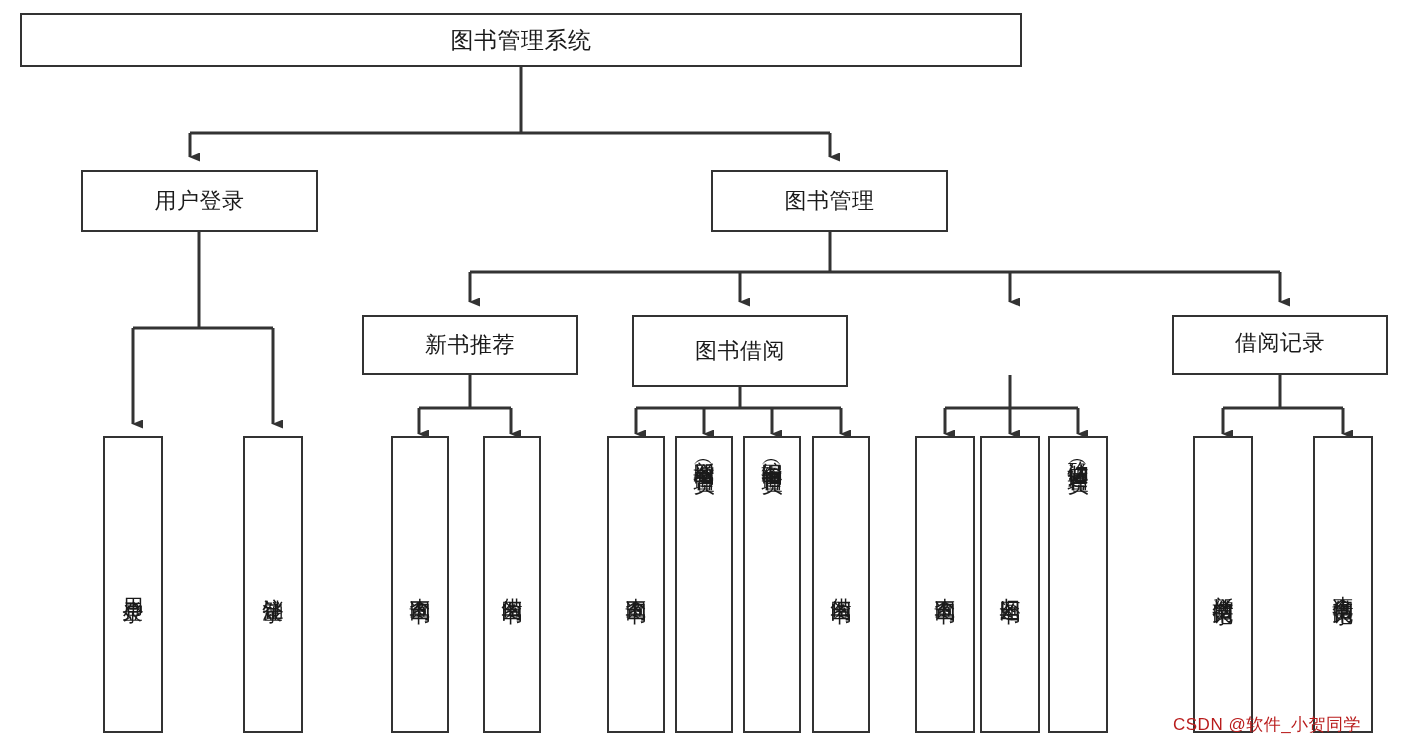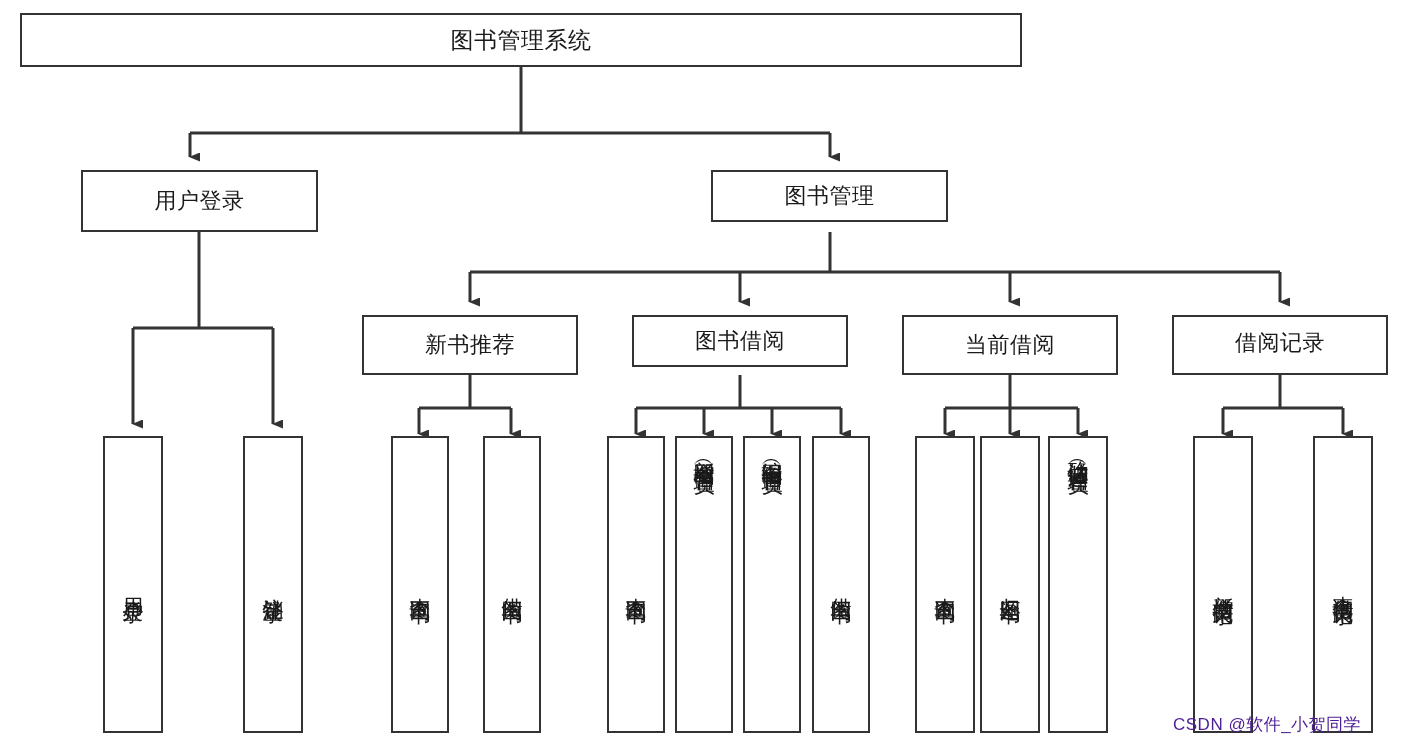"图书管理" div.node-box { height: 52px -> 62px }
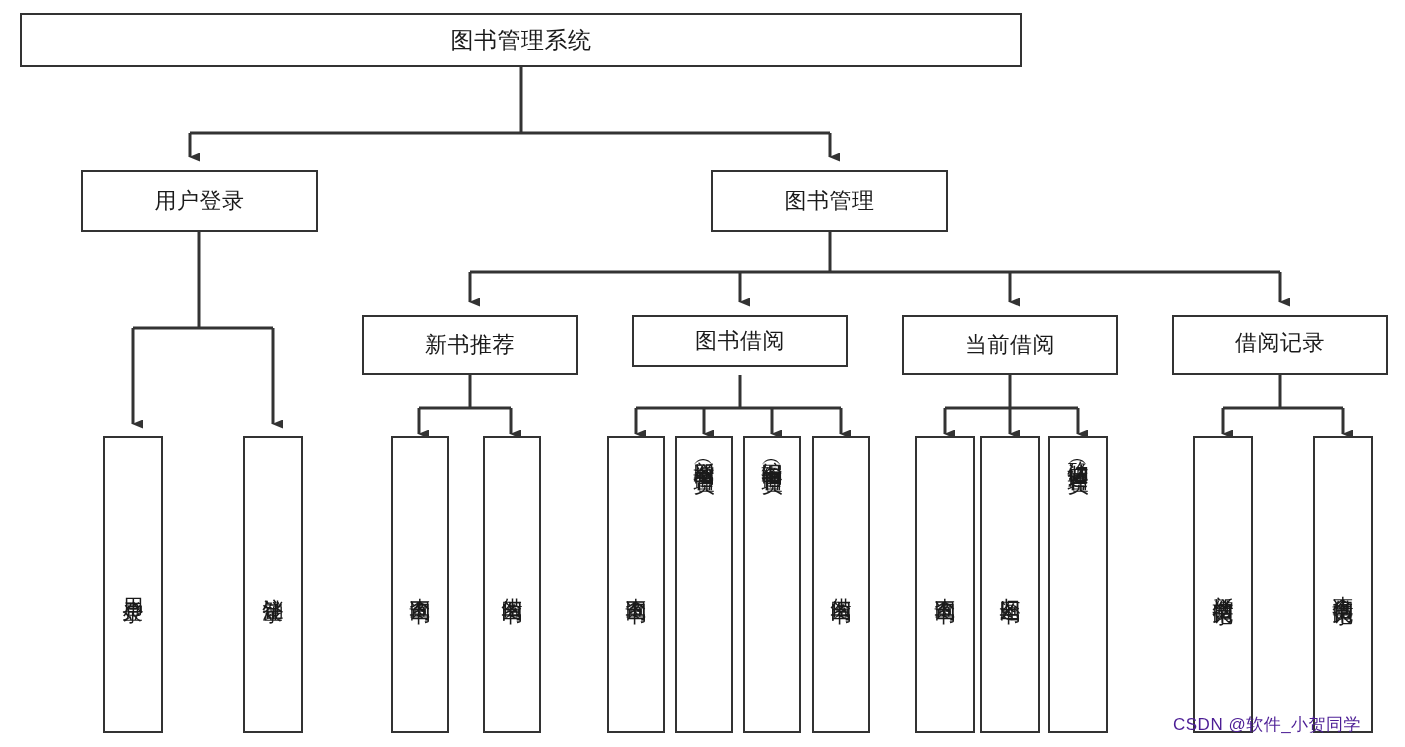"图书借阅" div.node-box { height: 52px -> 72px }
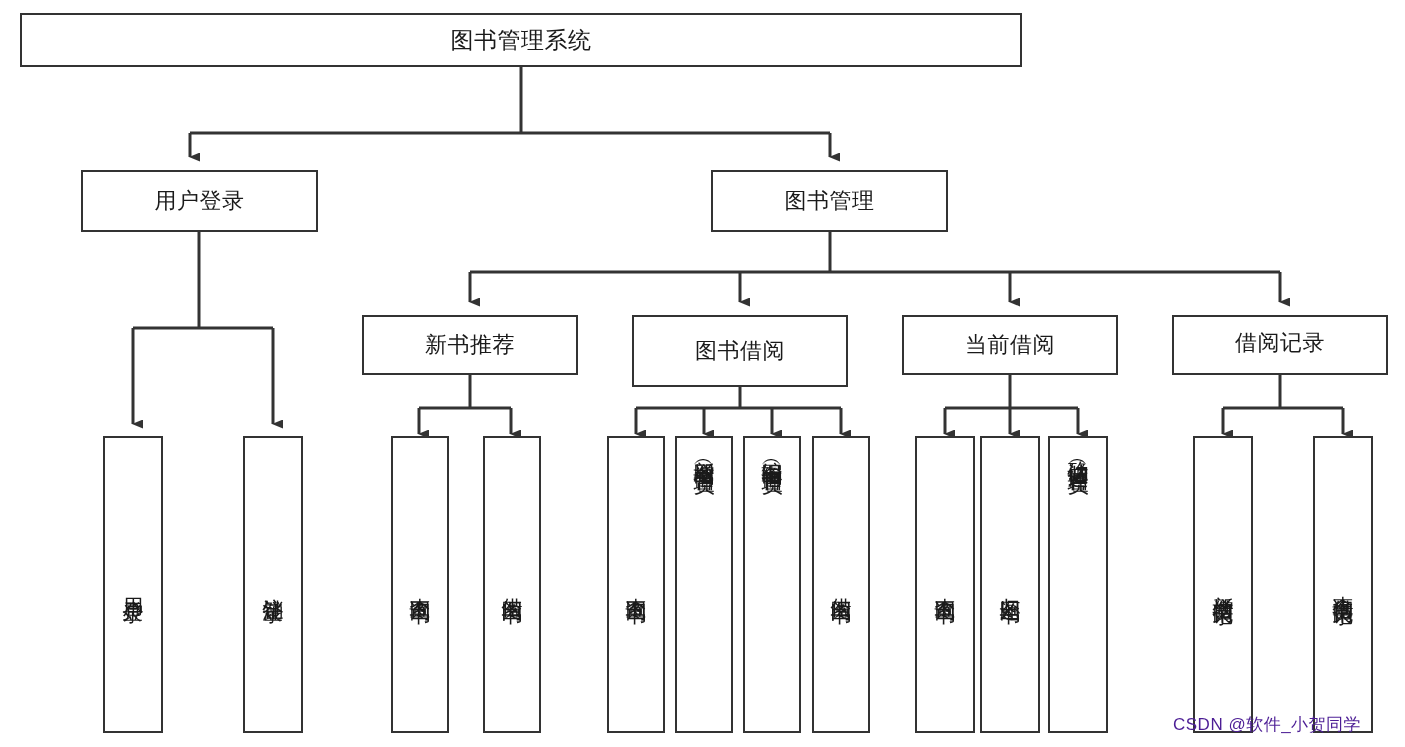"当前借阅" div.node-box { html: <div> <span>当前借阅</span> </div> -> none }
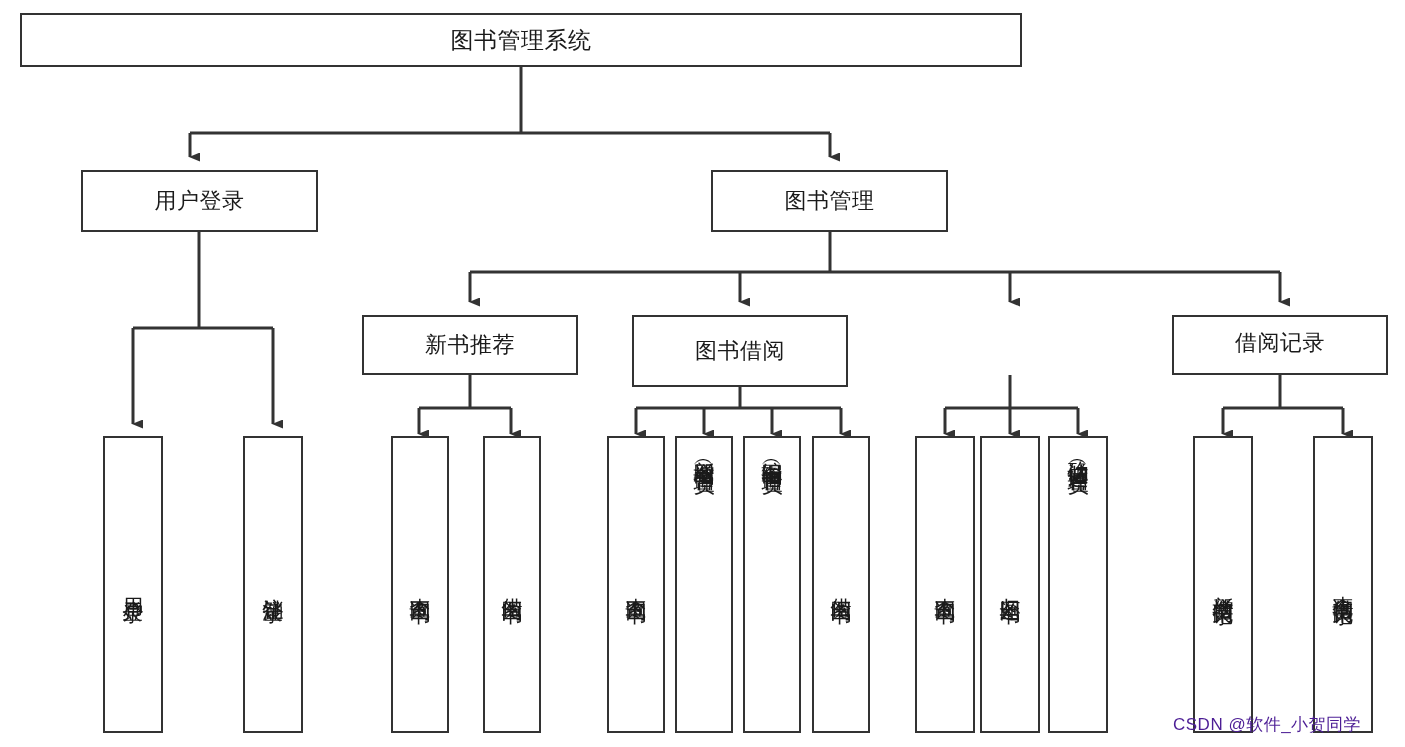"CSDN @软件_小贺同学" #watermark { color: #4c1d95 -> #b91c1c }
